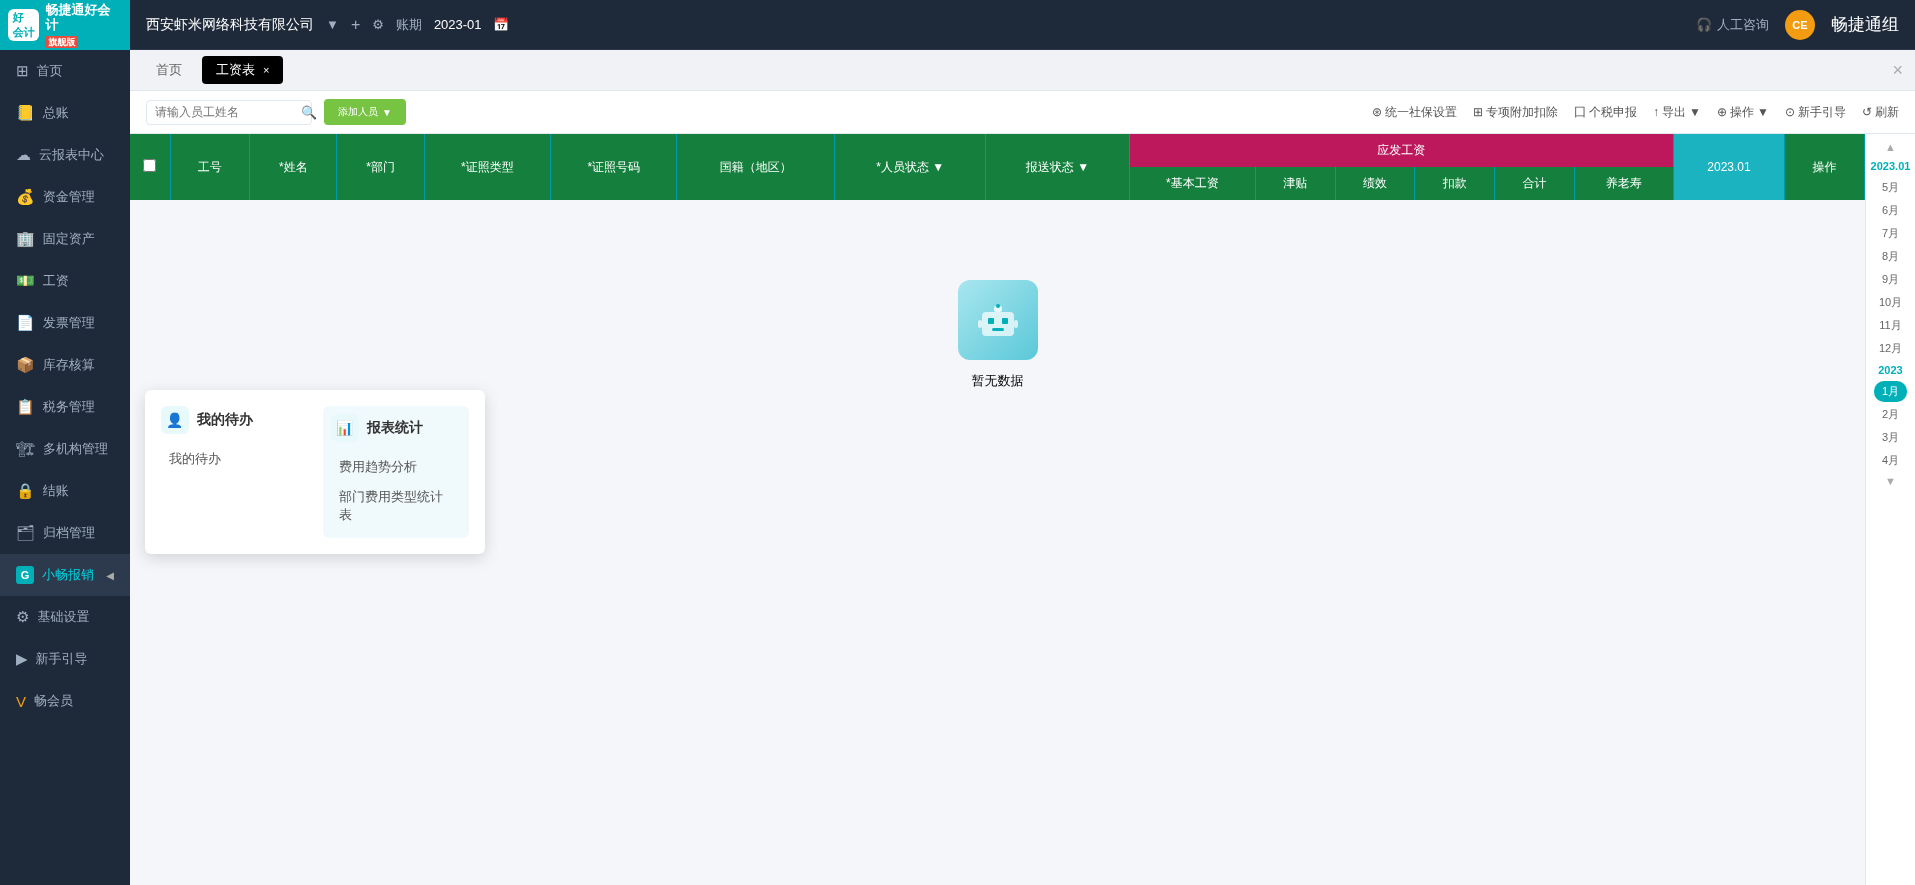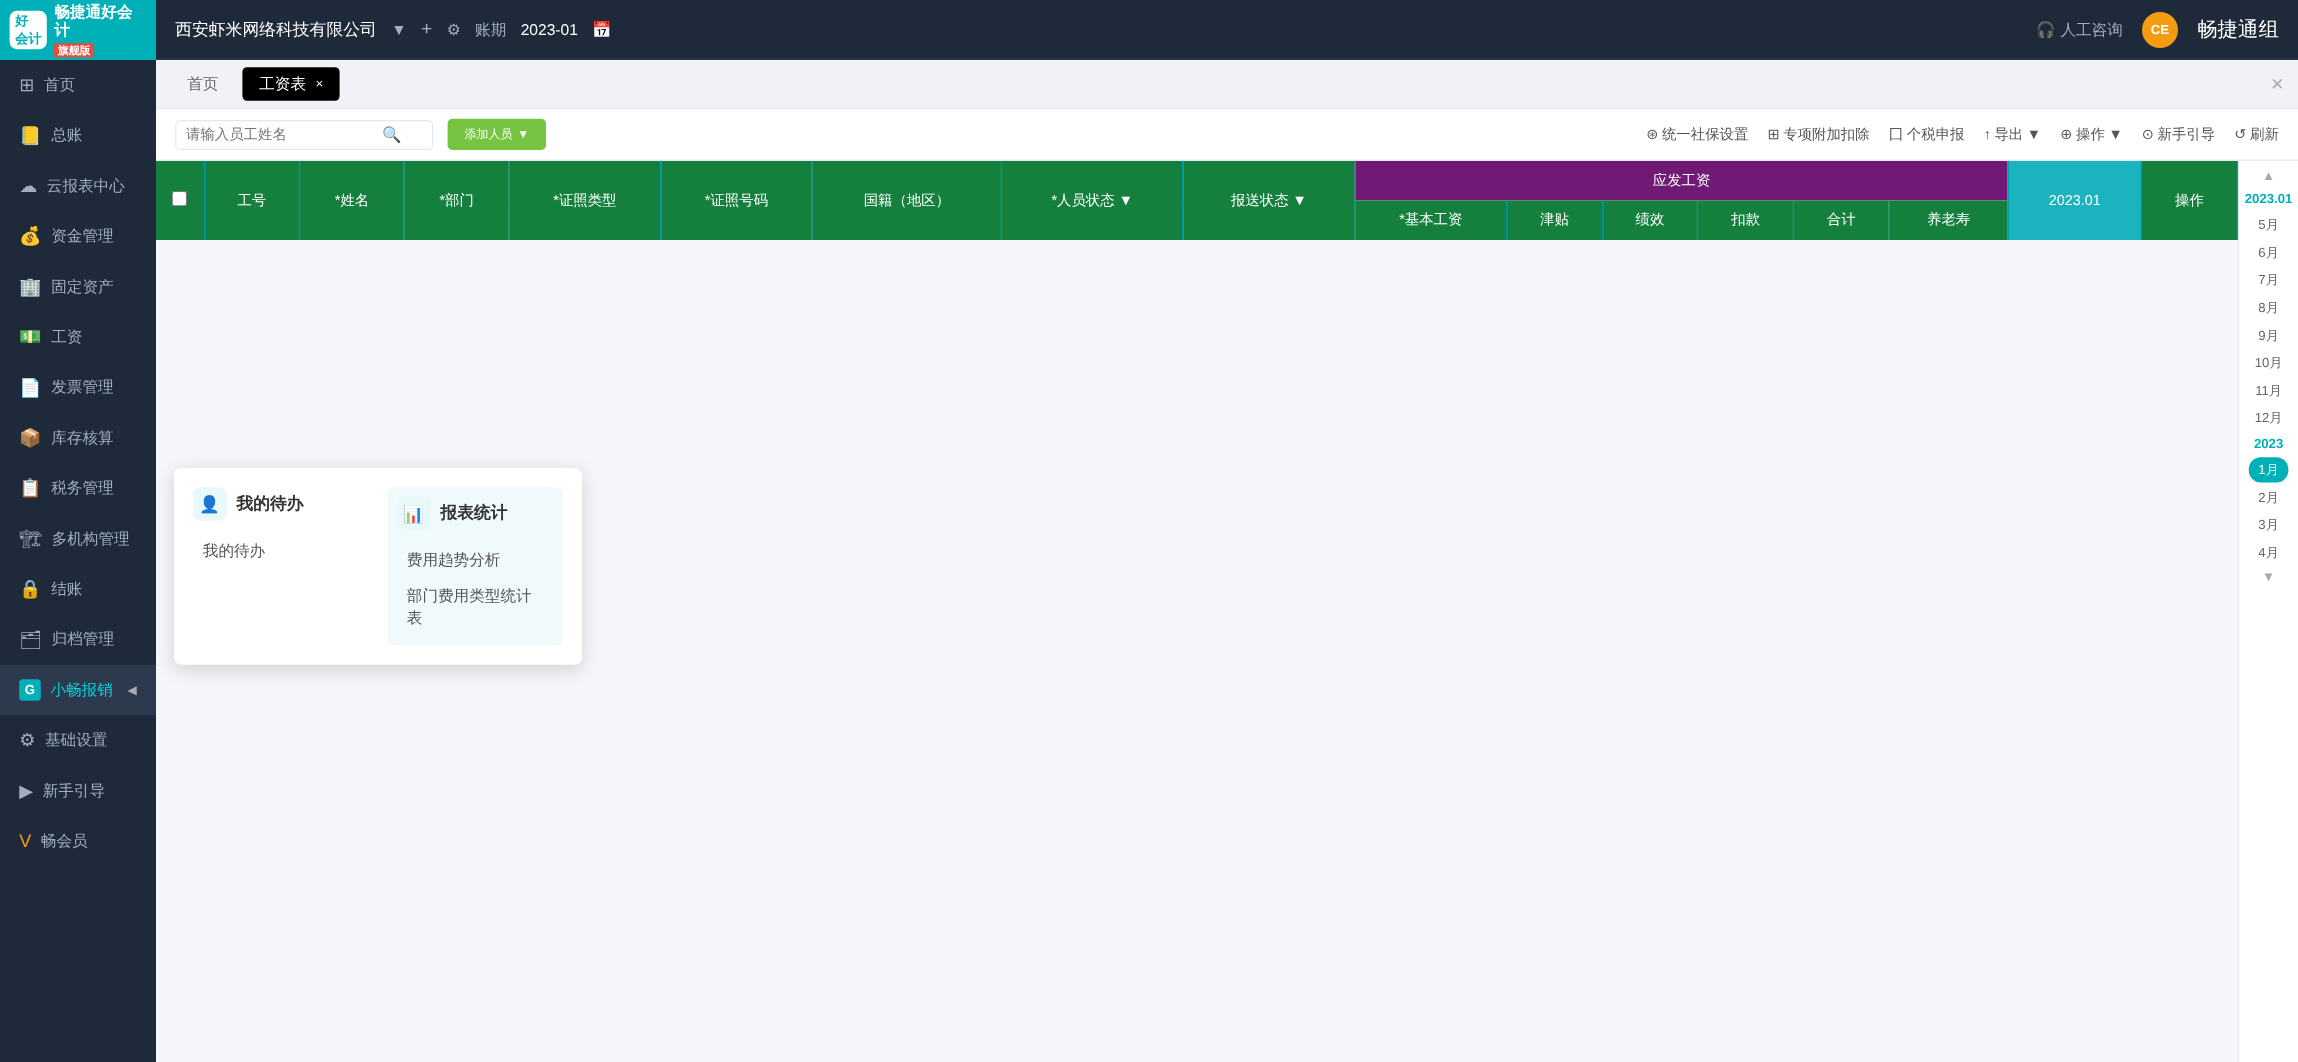"请输入员工姓名" .search-box { gap: 24px -> 6px; width: 215px -> 166px }
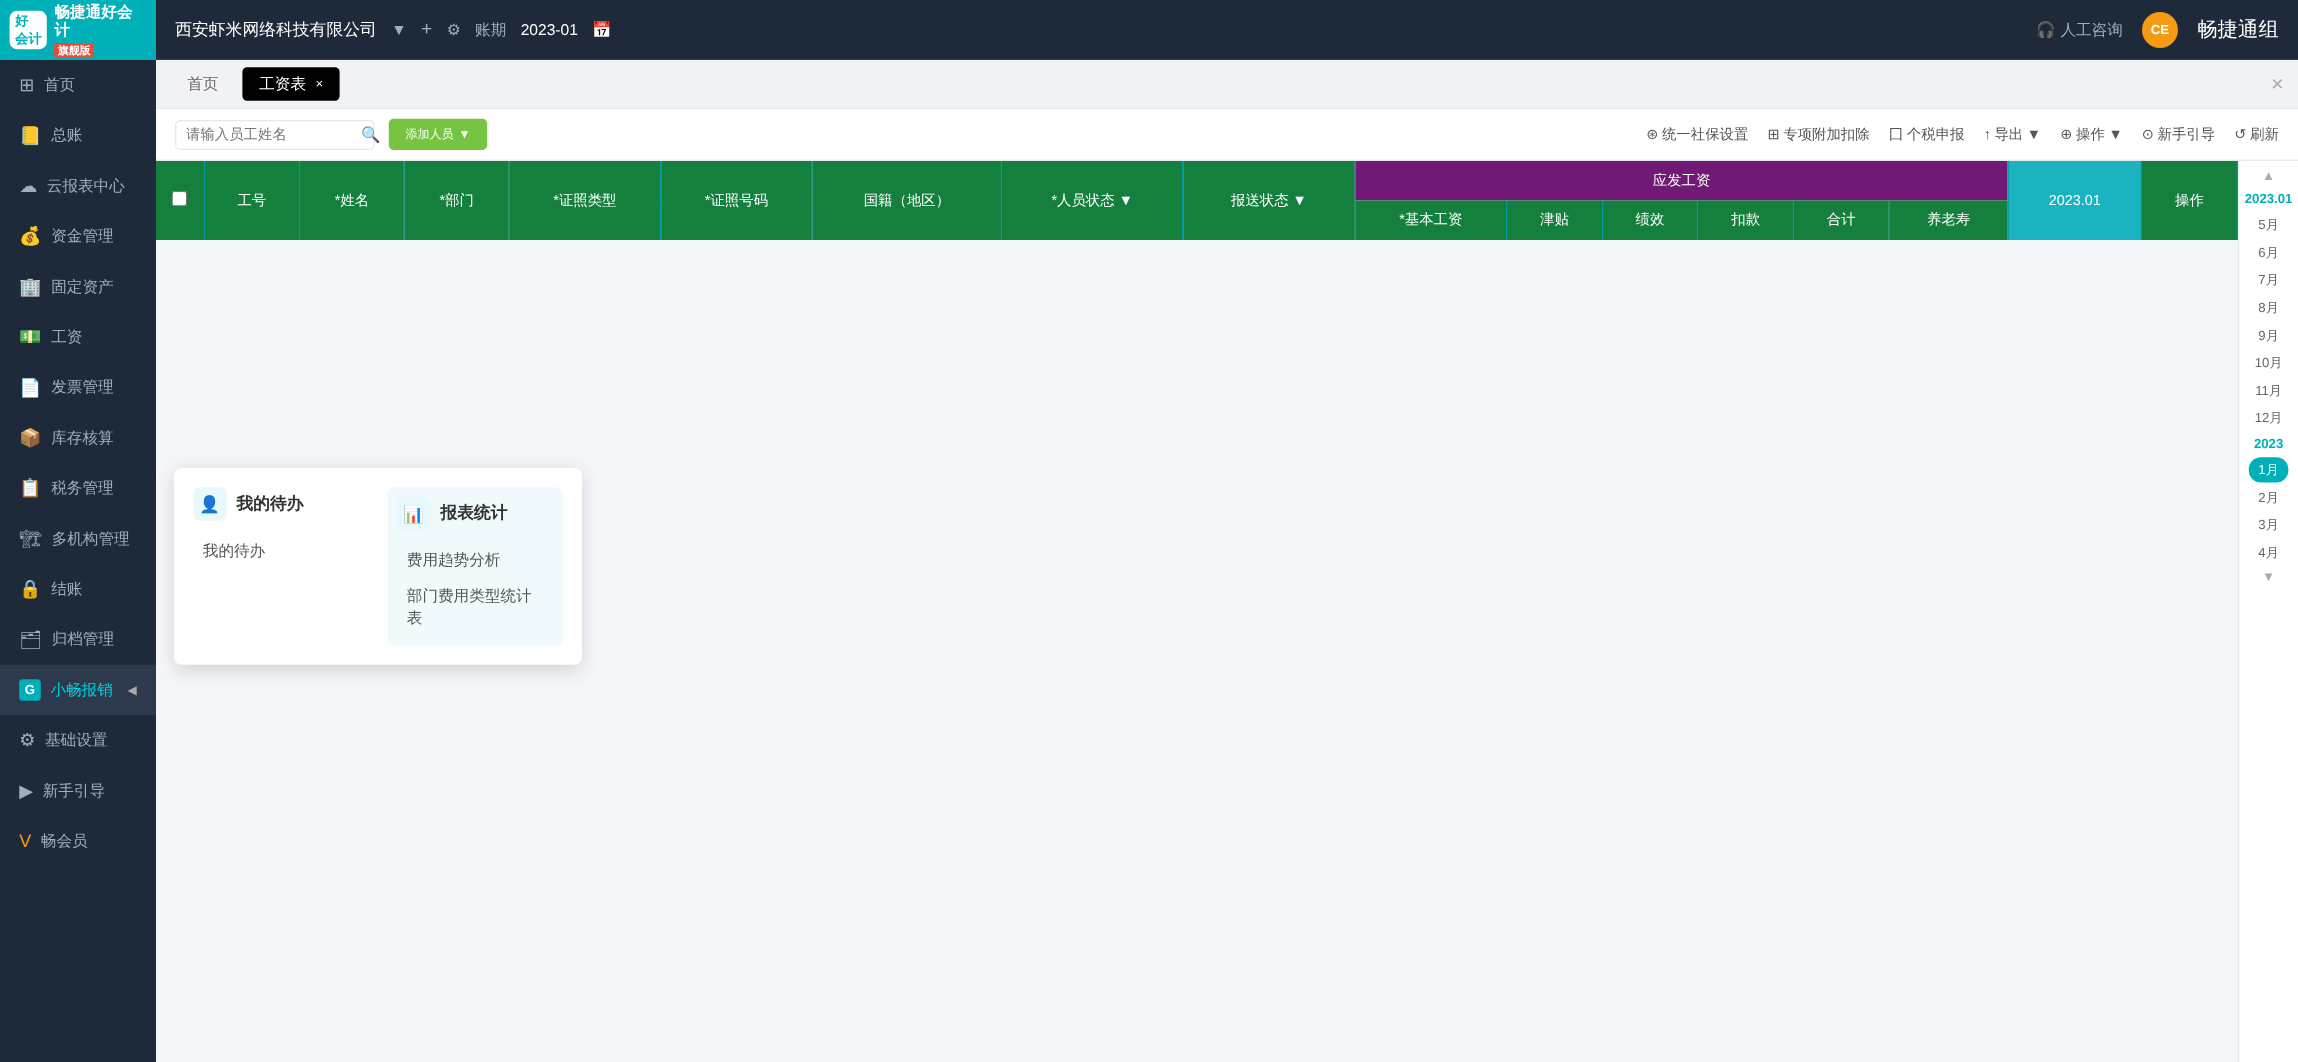"应发工资" .salary-table th.group-header { background: #701a75 -> #be185d }
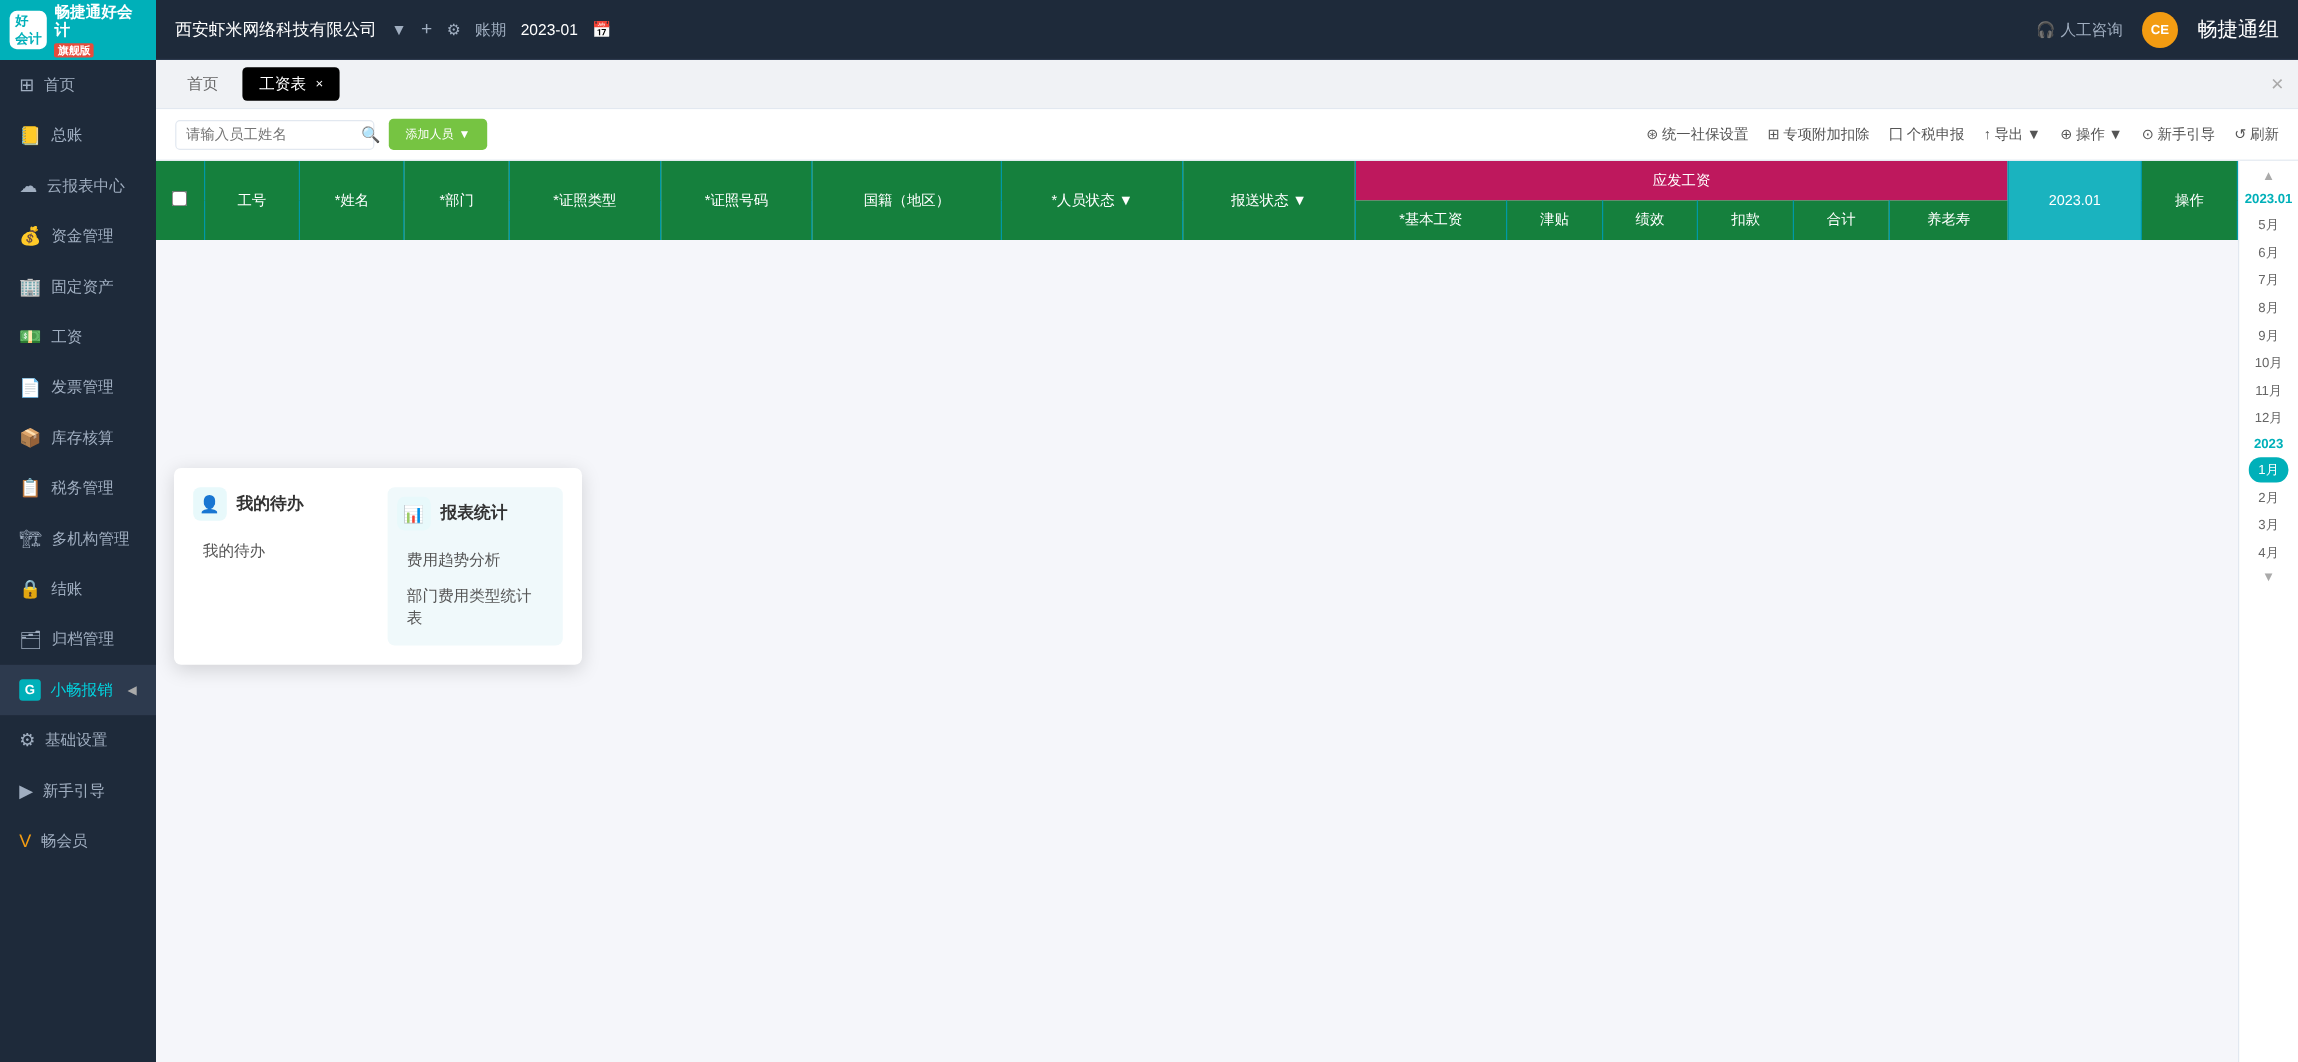"暂无数据" div.empty-state { html: none -> <div> <div> <svg> <rect></rect> <rect></rect> <rect></rect> <rect></rect> <rect></rect> <circle></circle> <rect></rect> <rect></rect> </svg> </div> <span>暂无数据</span> </div> }
